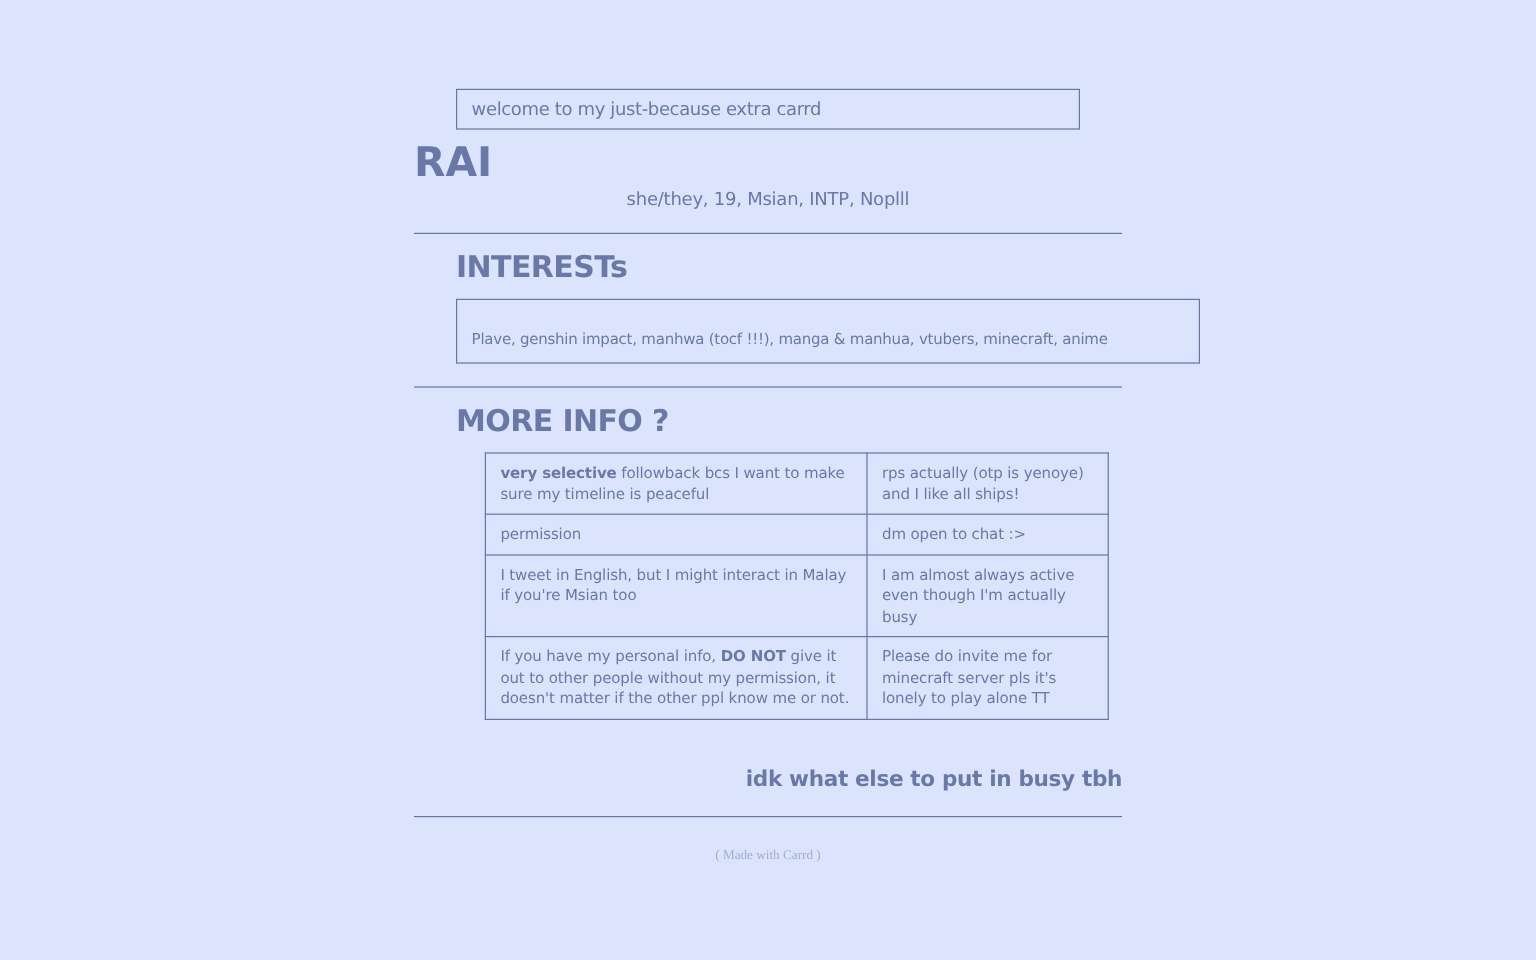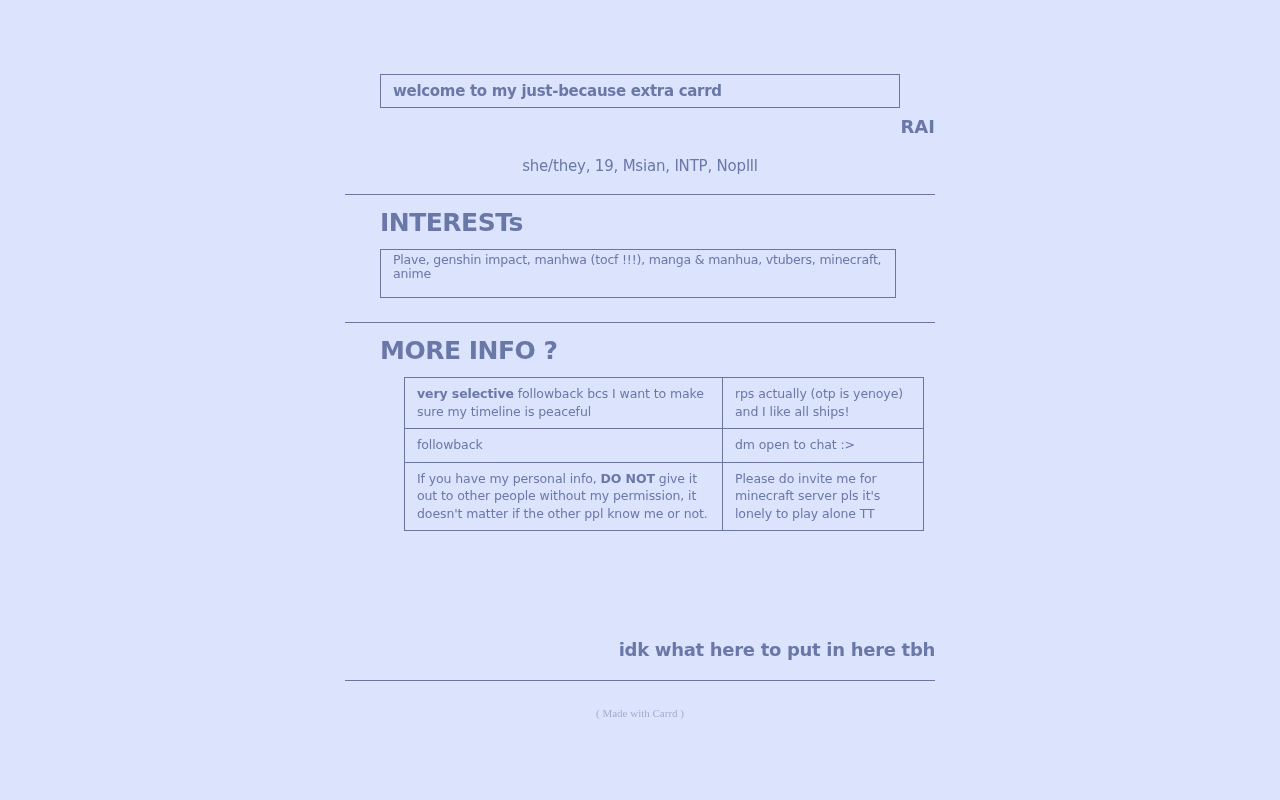"welcome to my just-because extra" .welcome { font-weight: bold -> normal }
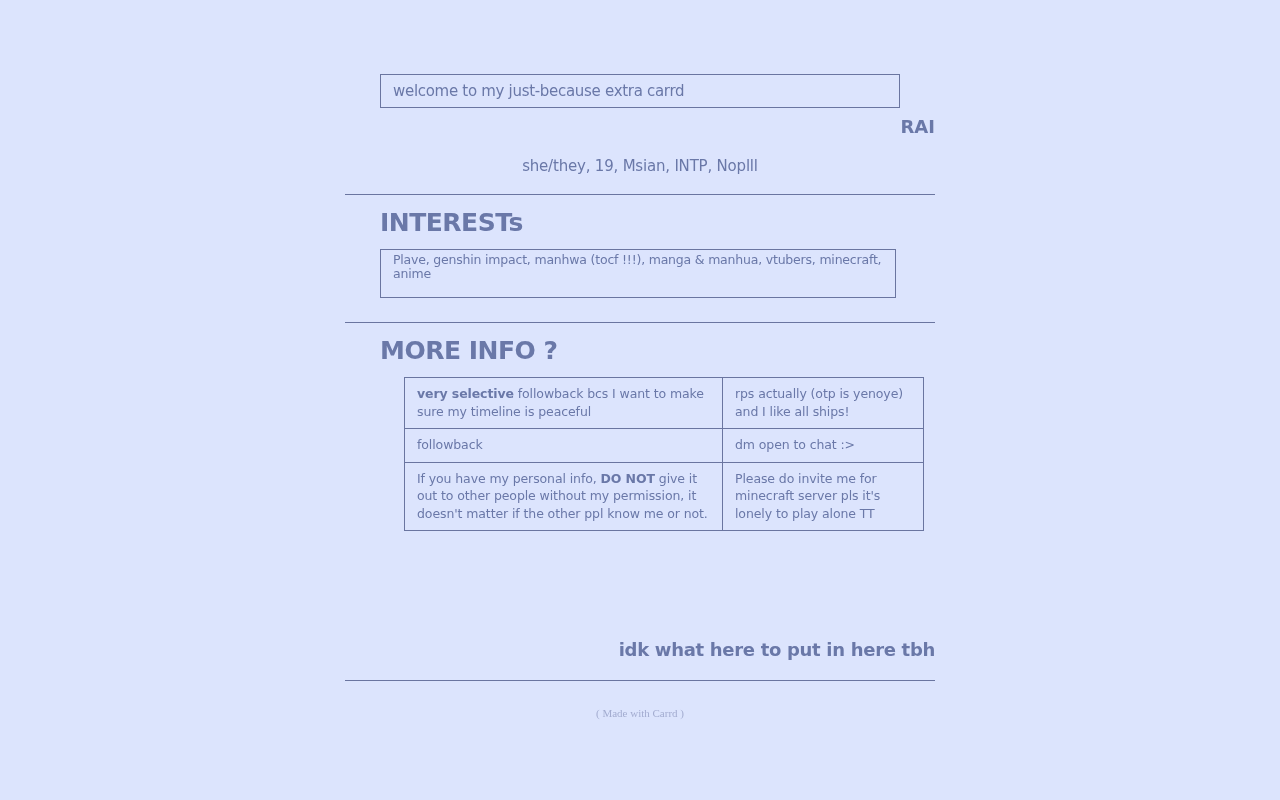"RAI" .name { font-size: 18px -> 34px; text-align: right -> left }
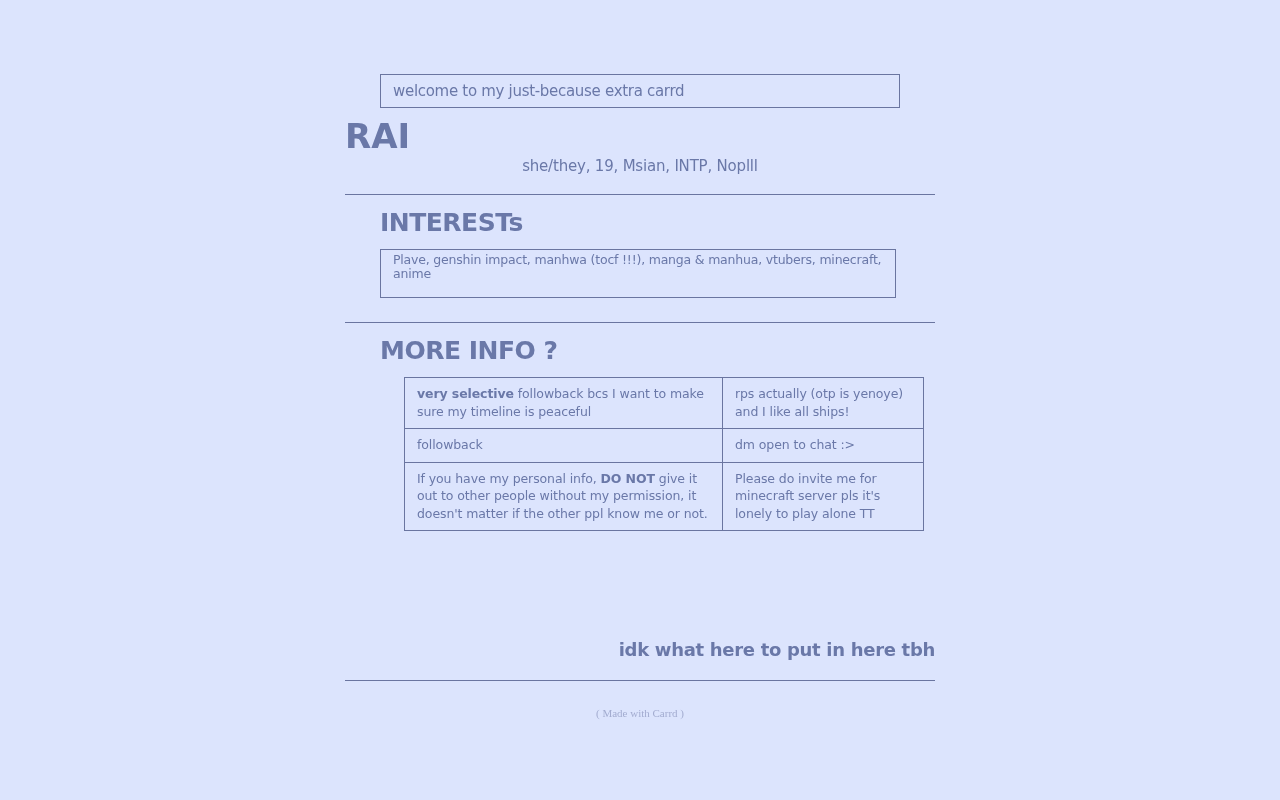"Plave, genshin impact, manhwa (tocf" .interests { padding: 3px 12px -> 26px 12px; width: 516px -> 620px }
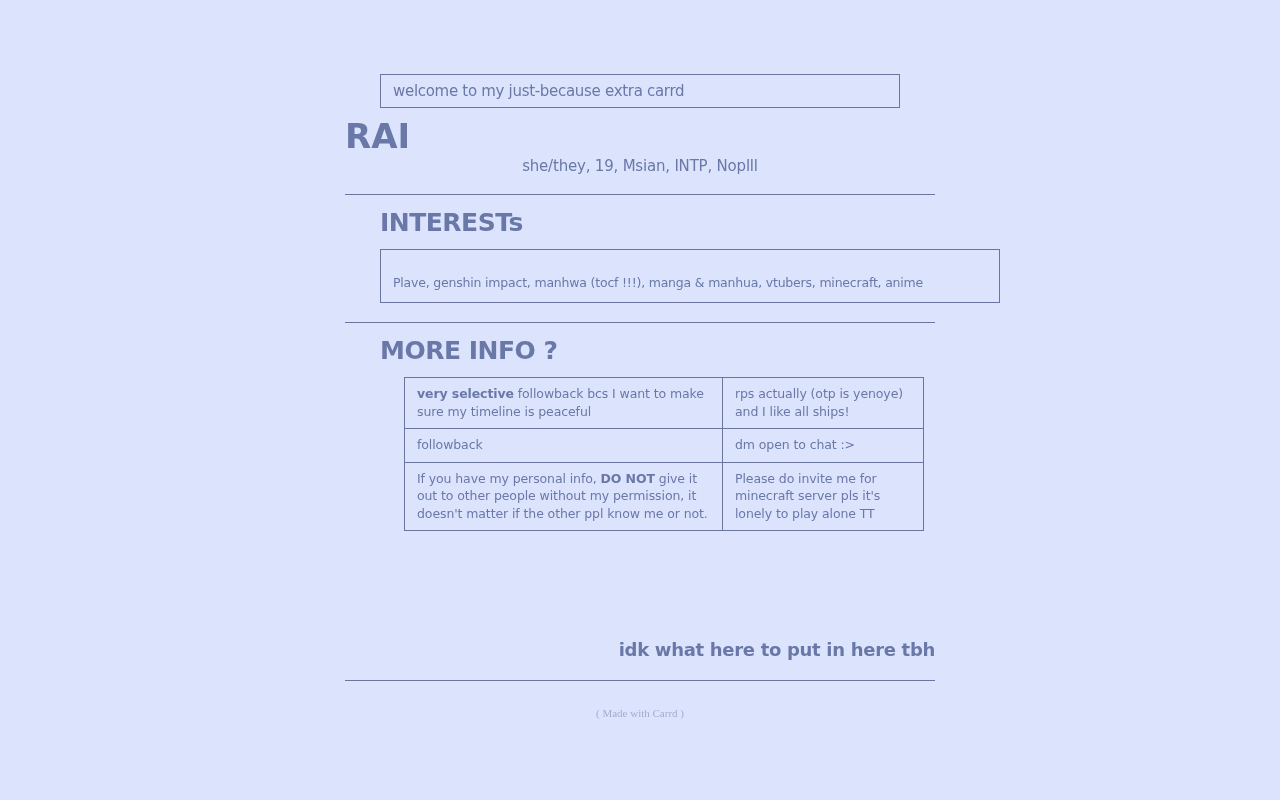"followback" td.l { text: followback -> permission }
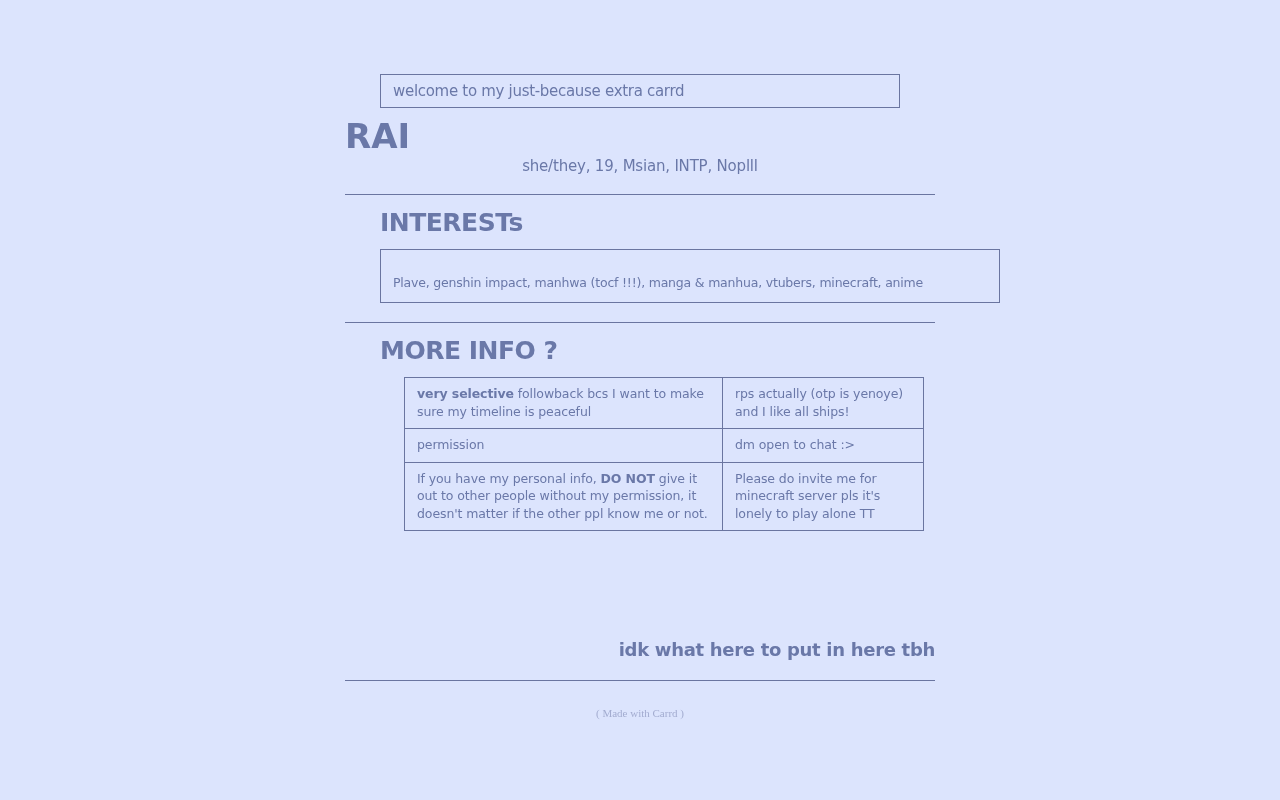"I tweet in English, but" tr { html: none -> <tr> <td>I tweet in English, but I might interact in Malay if you're Msian too</td> <td>I am almost always active even though I'm actually busy</td> </tr> }
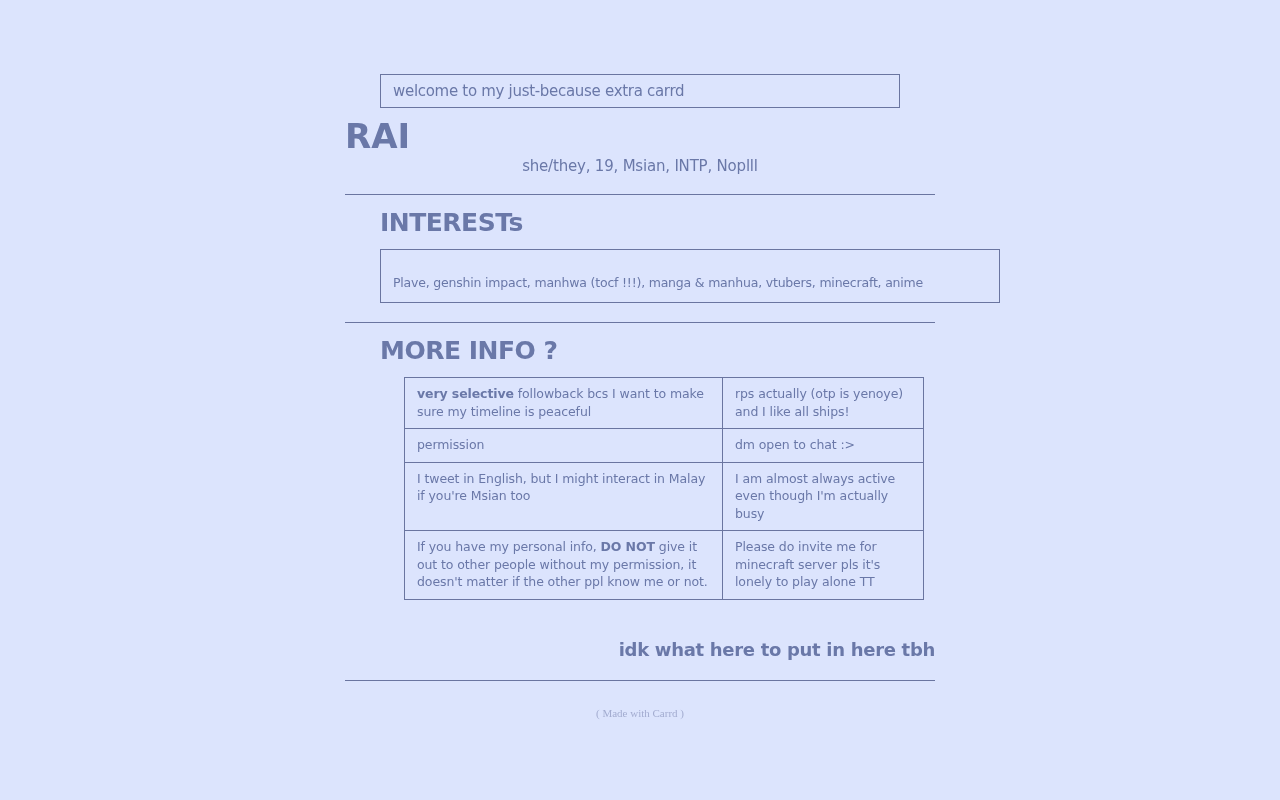"idk what here to put" div.closing { text: here to put in here -> else to put in busy }
